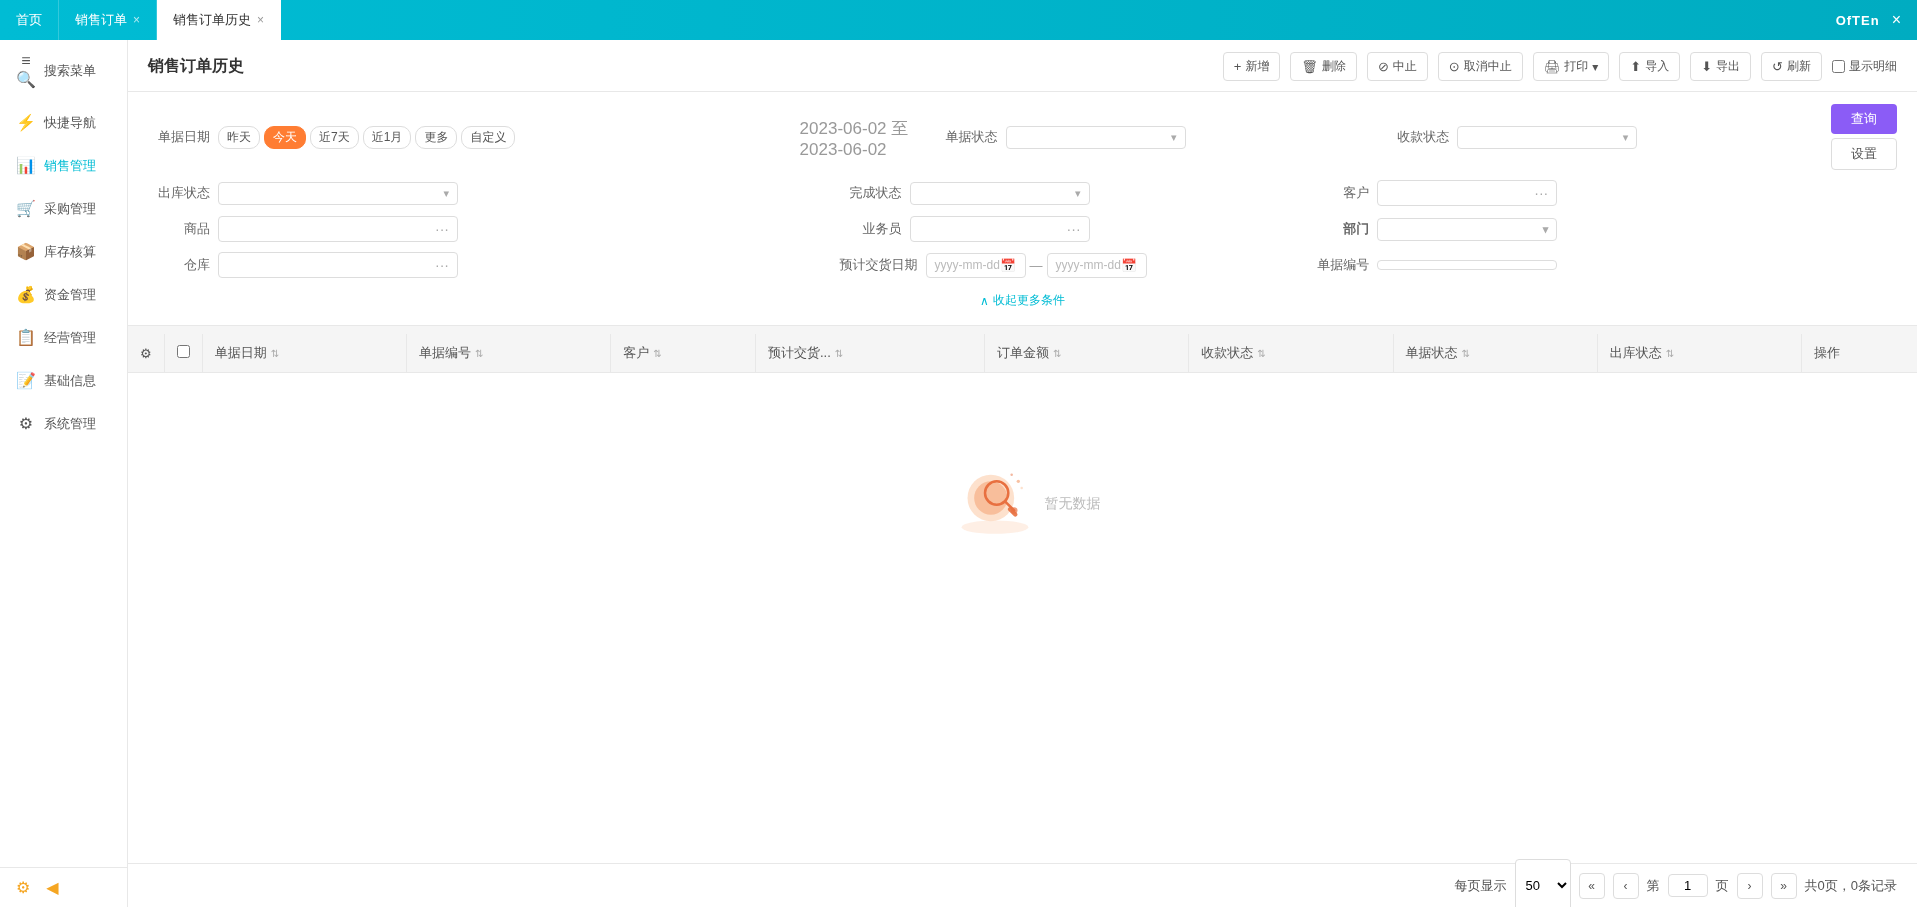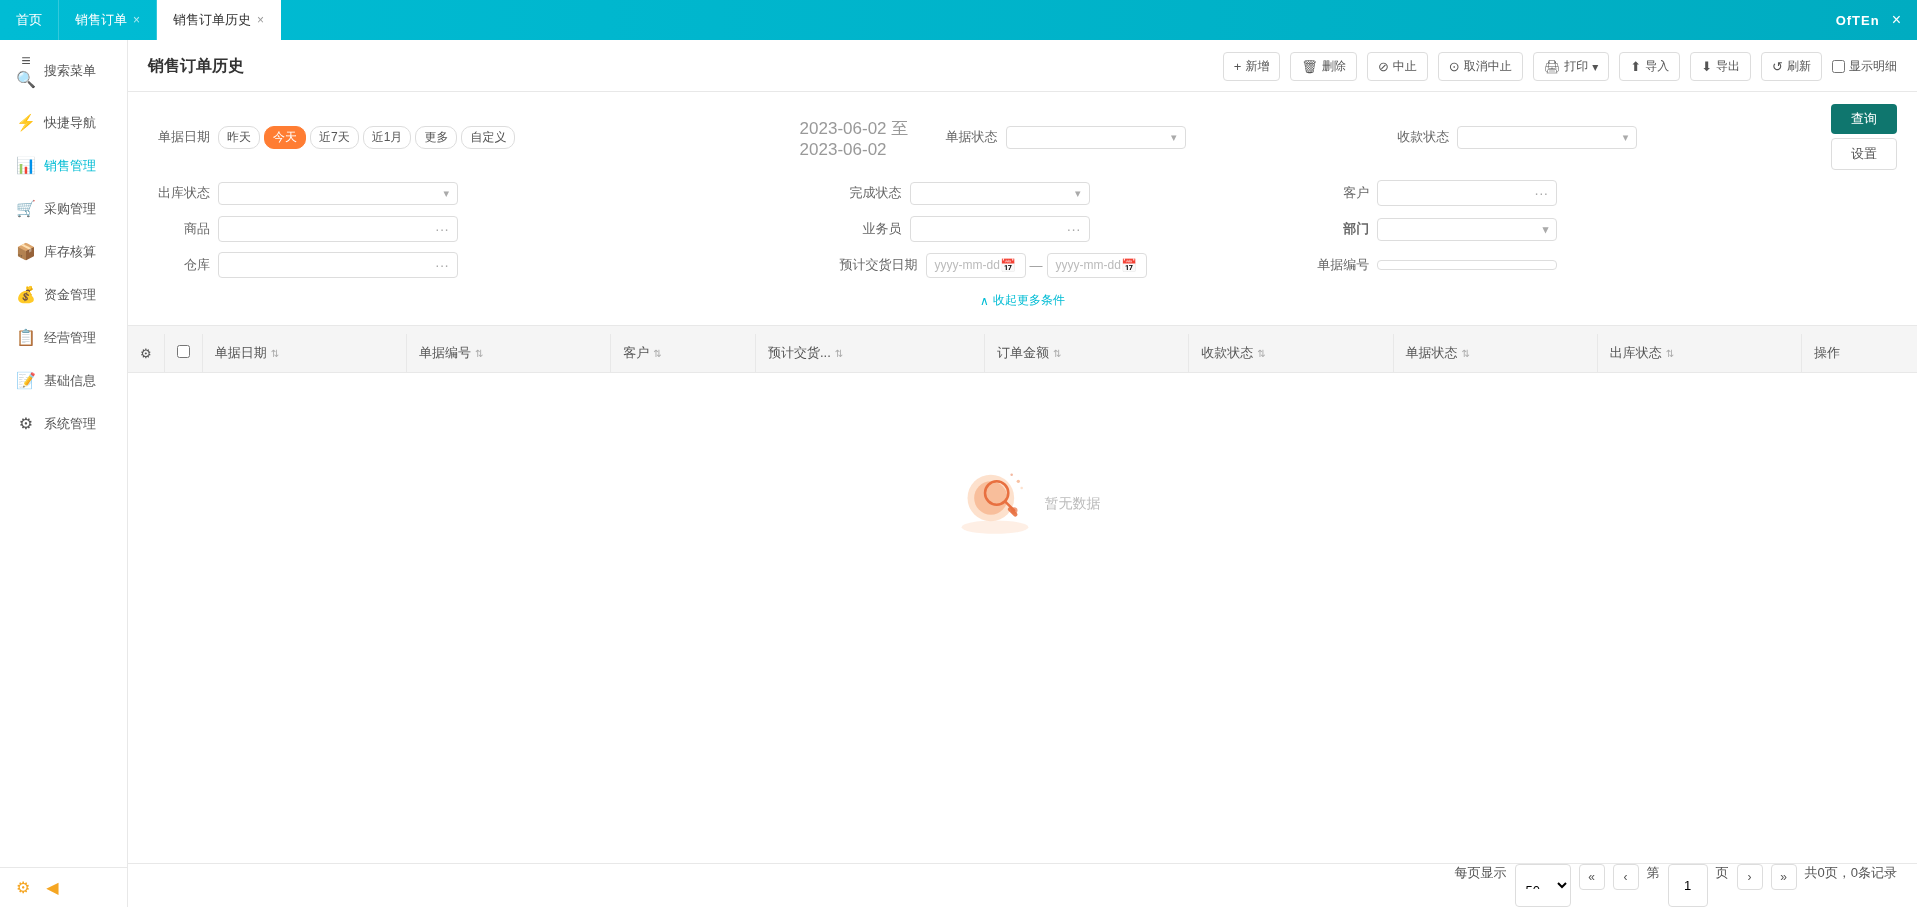"查询" .btn-query { background: #0f766e -> #8b5cf6 }
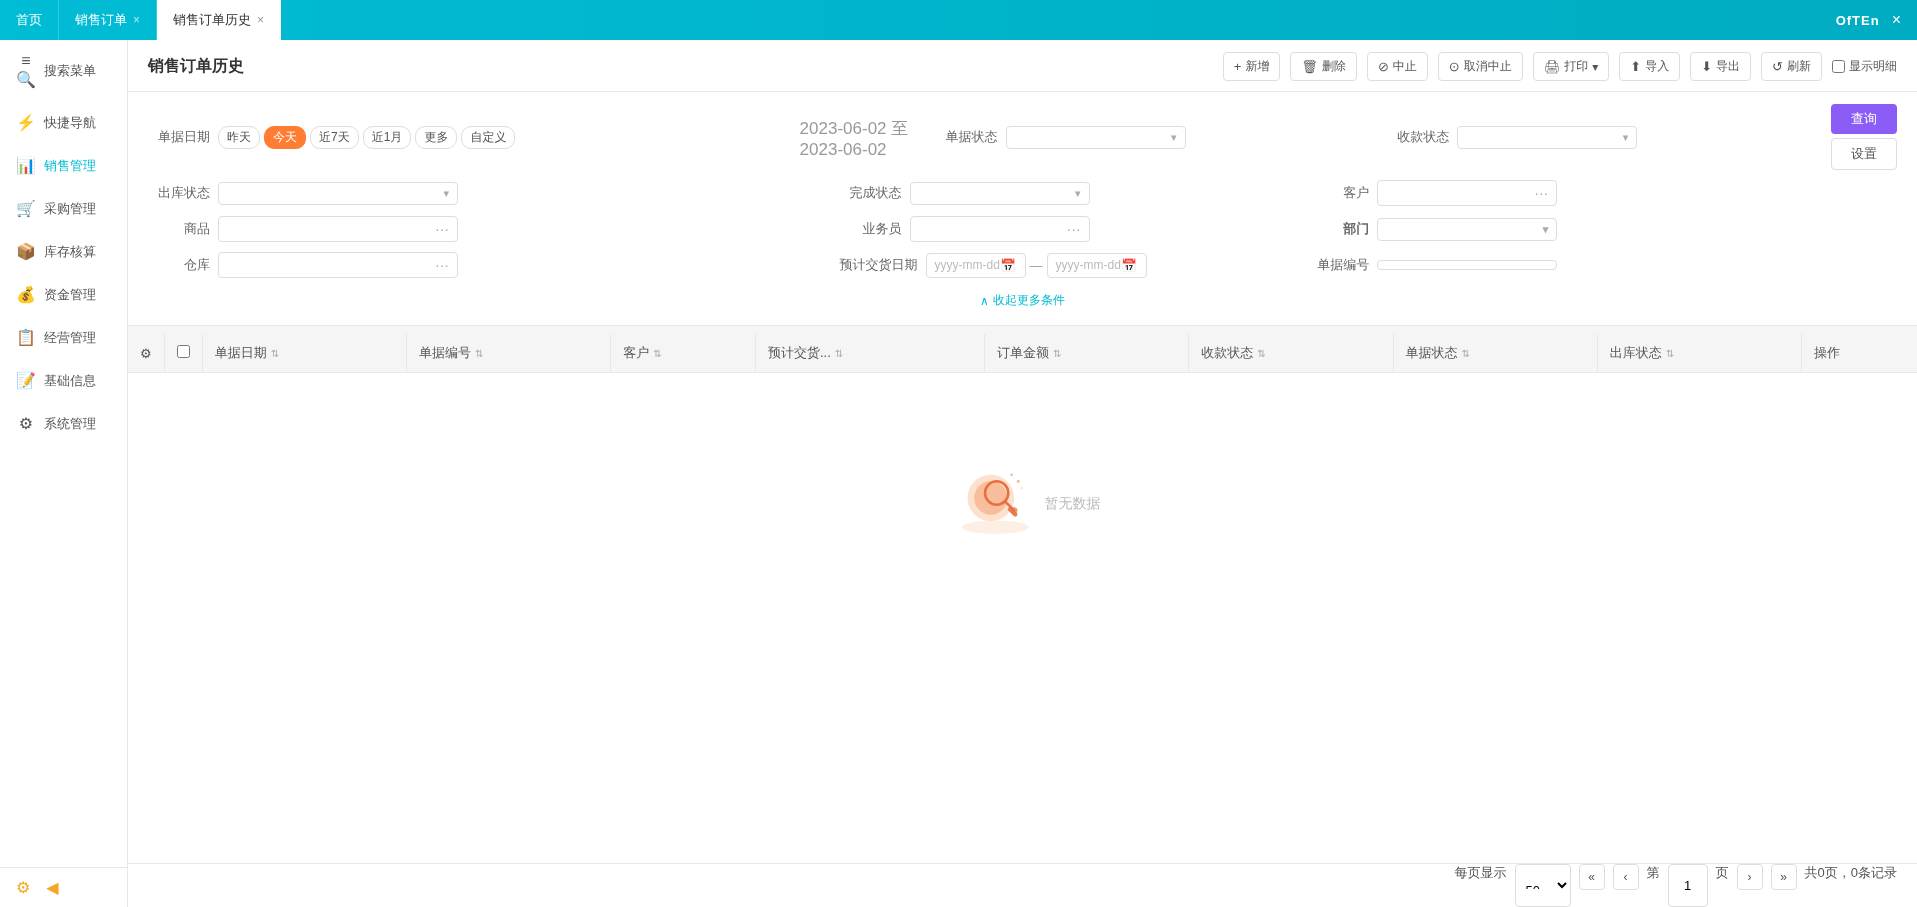"每页显示" .pagination-bar { align-items: none -> center }
